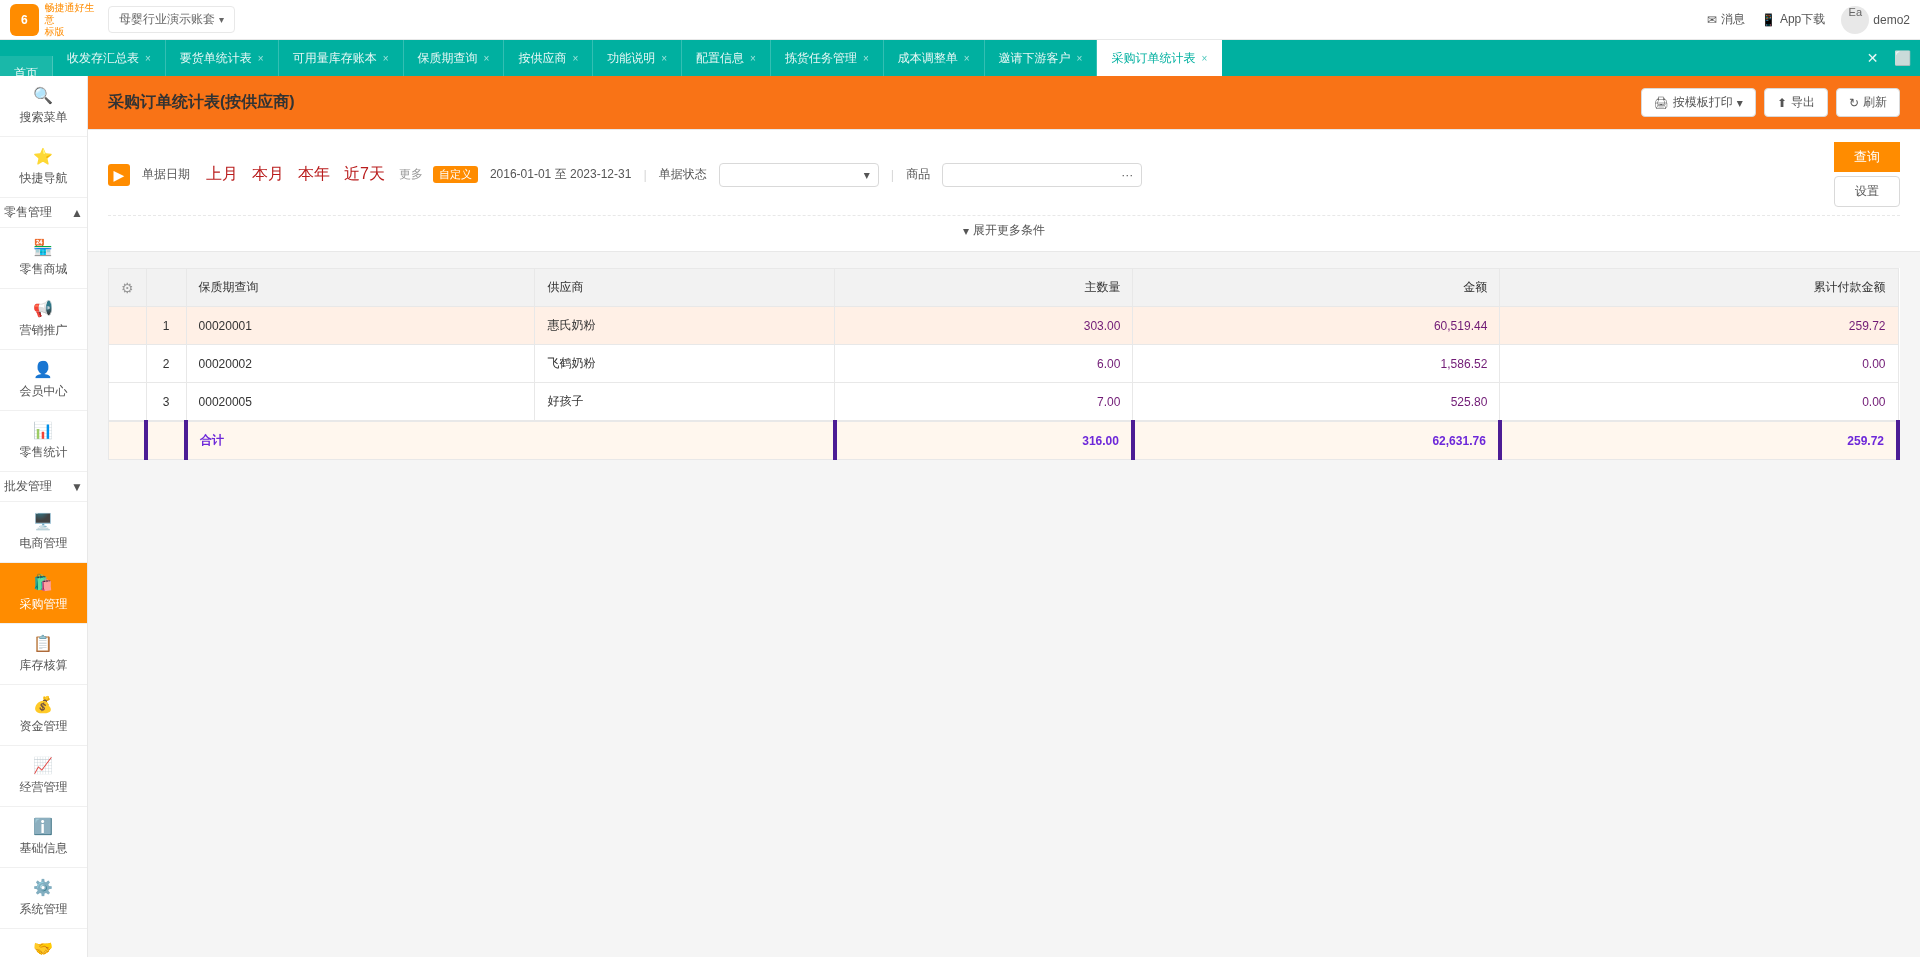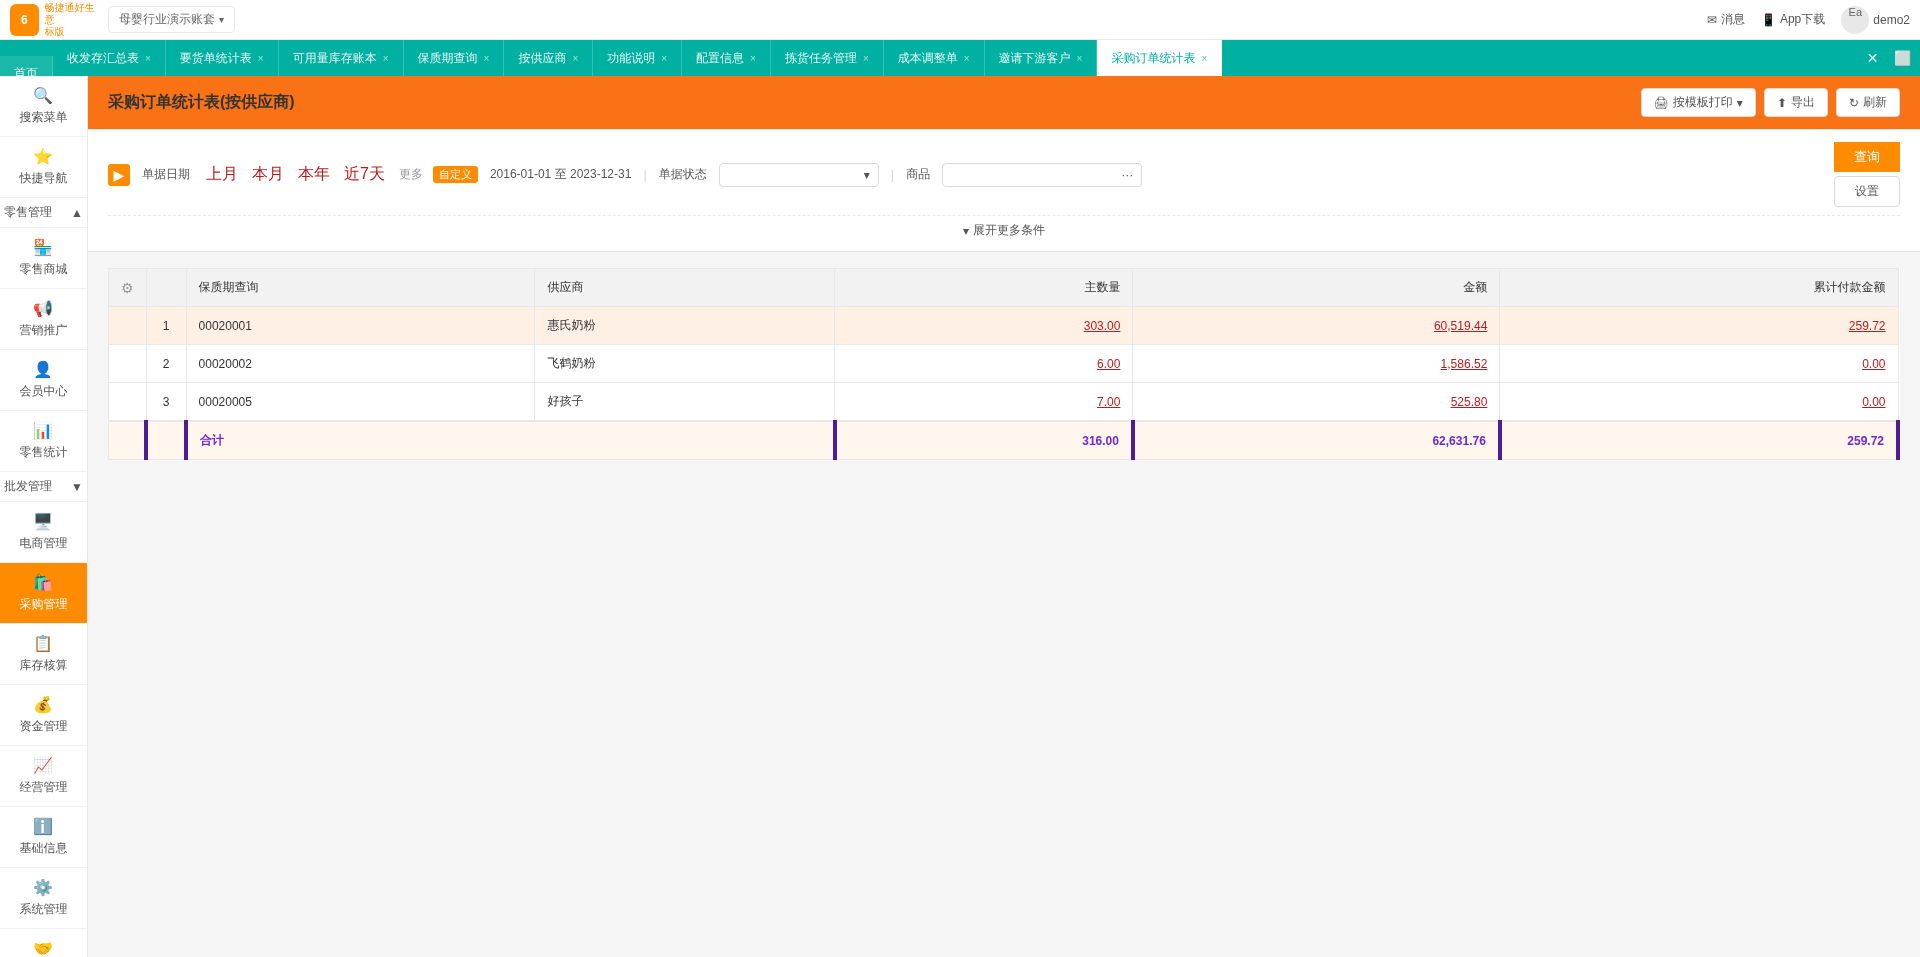"303.00" .data-table .link-text { color: #b91c1c -> #701a75; text-decoration: underline -> none }
